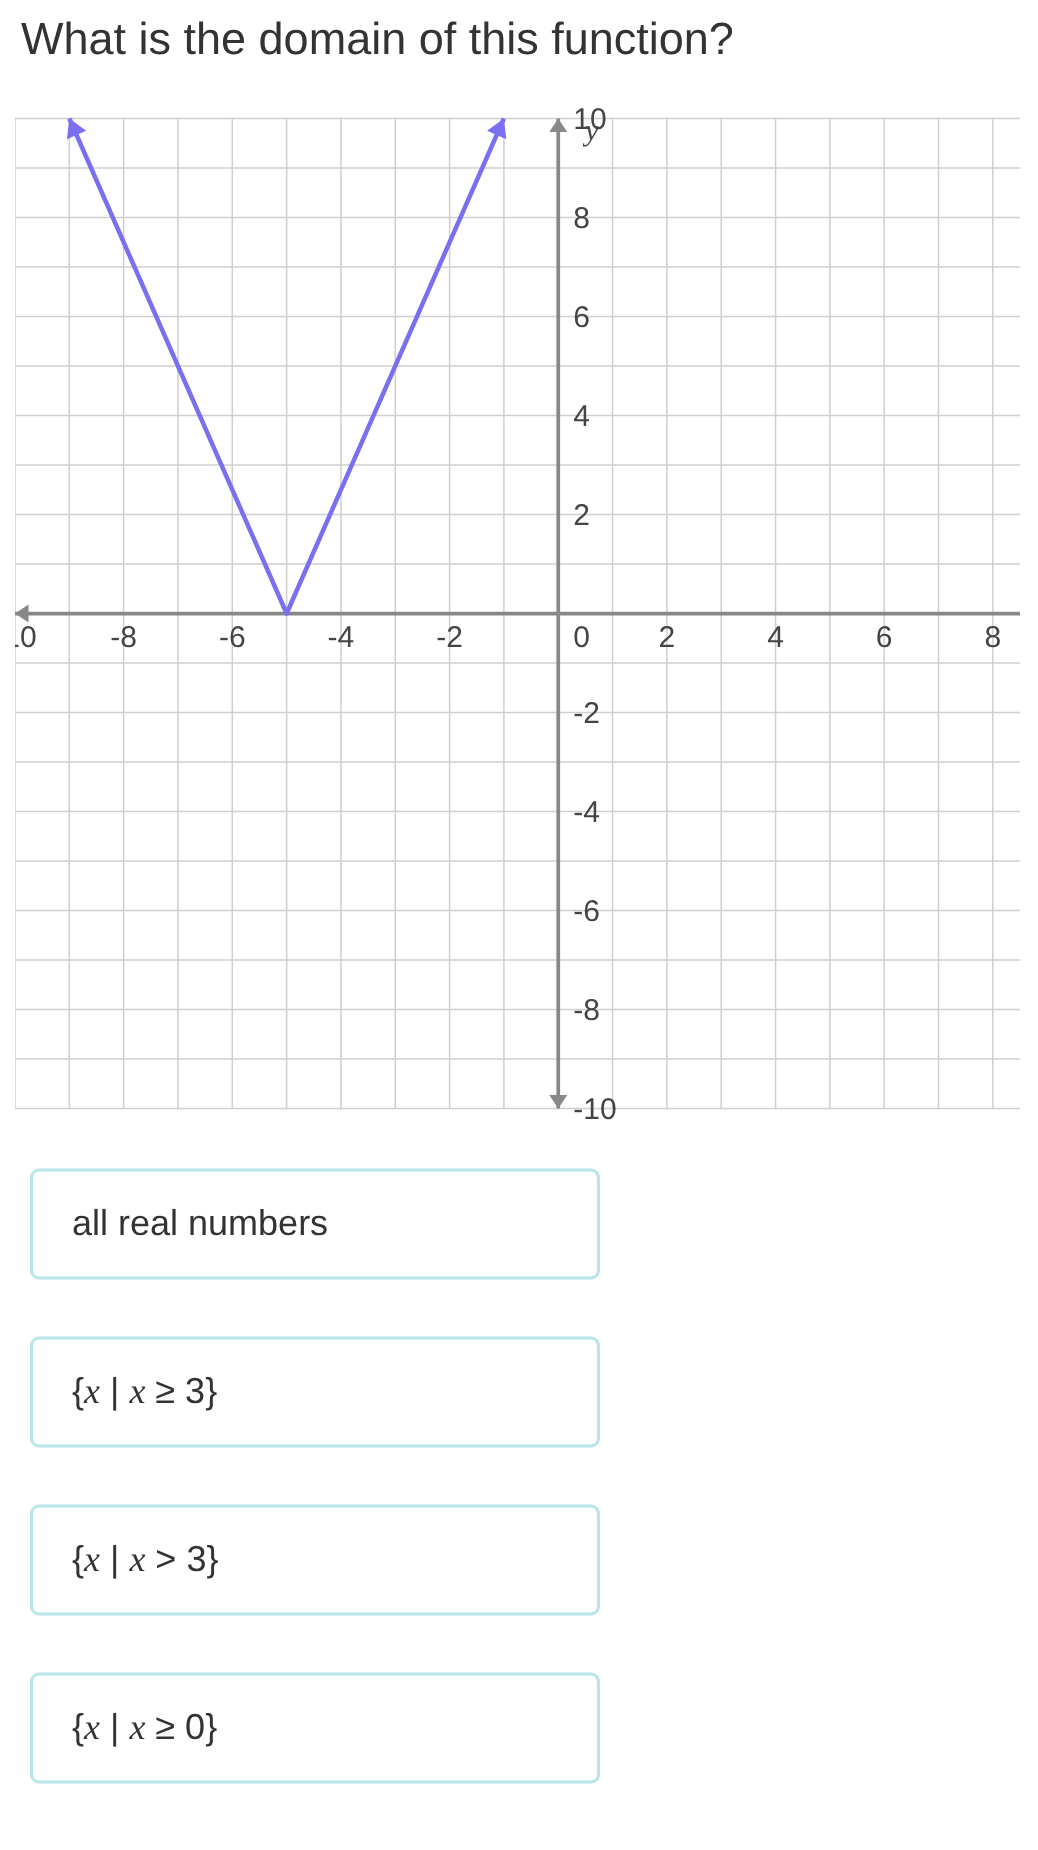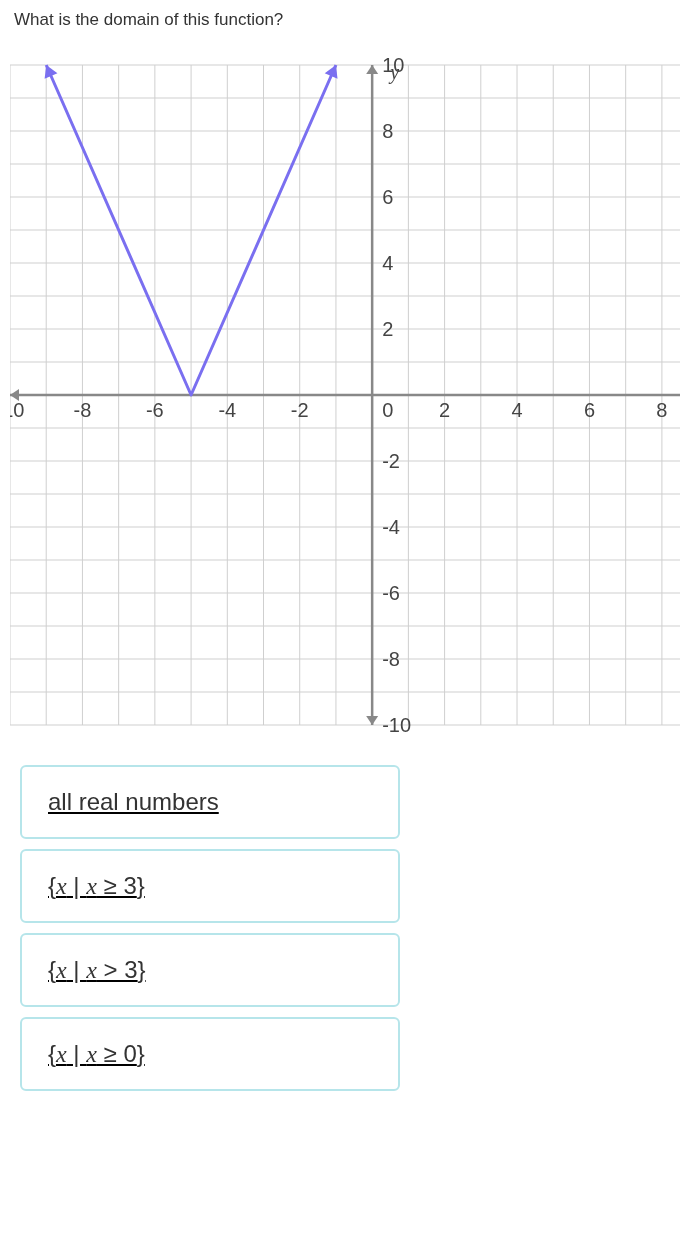"What is the domain of" .question { font-size: 17px -> 30px }
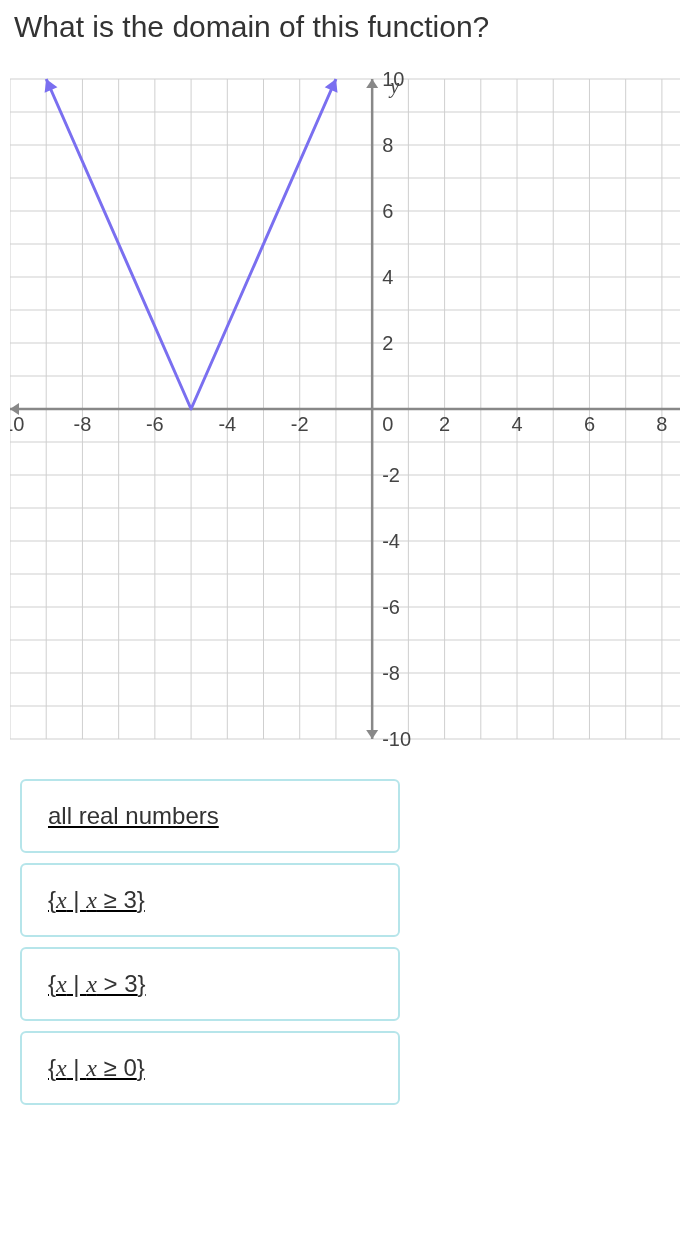"all real numbers" .options { gap: 10px -> 38px; text-decoration: underline -> none }
